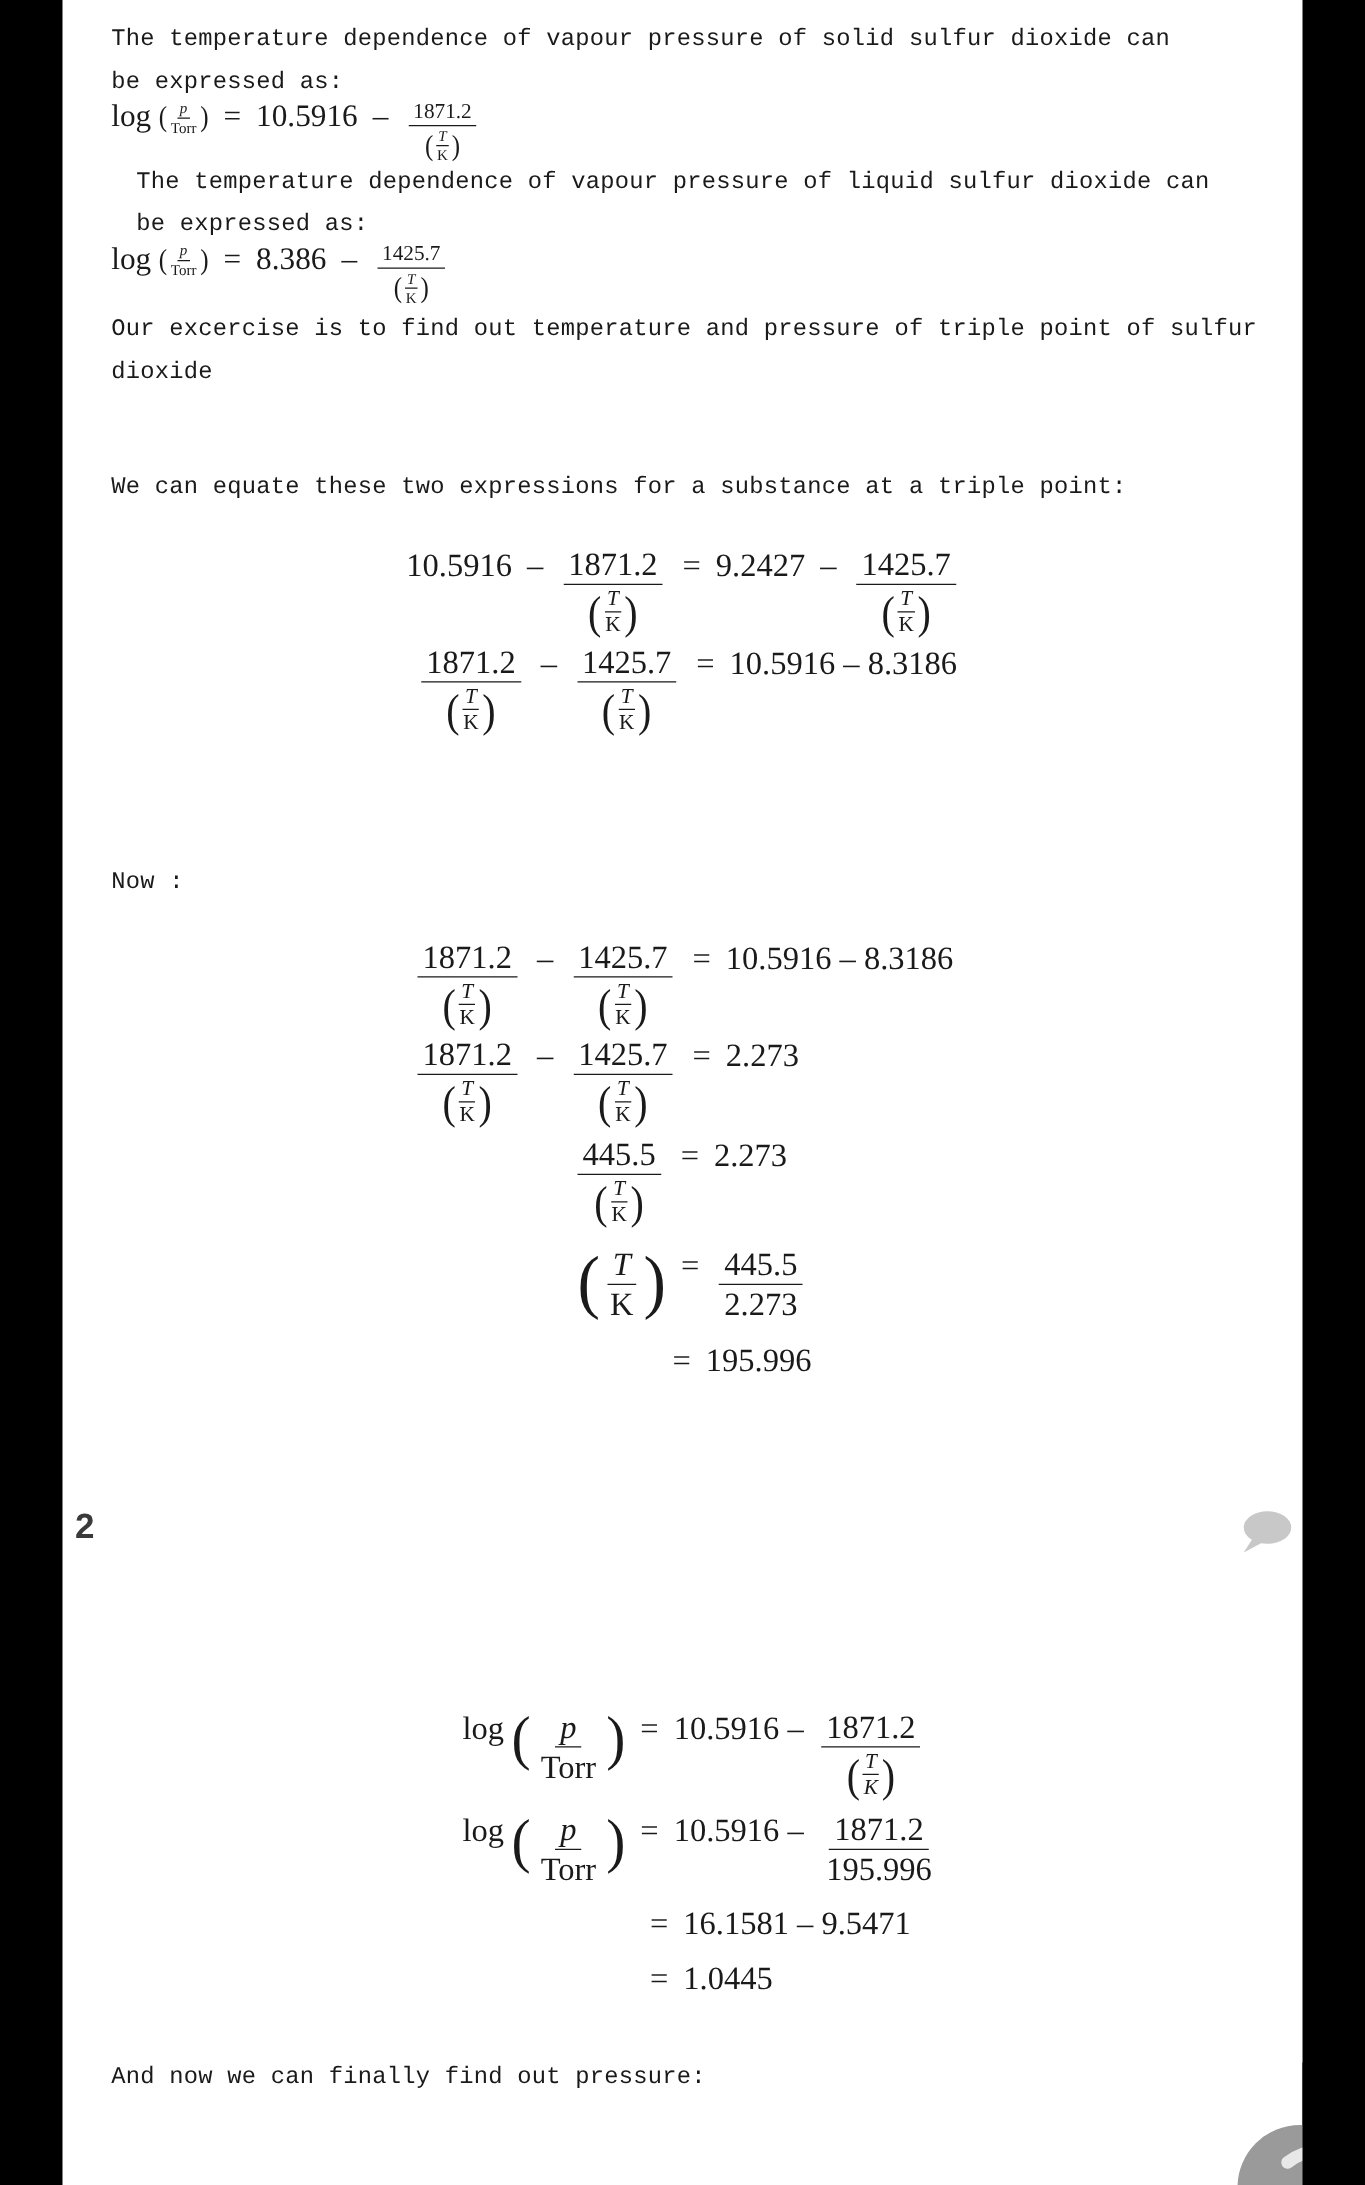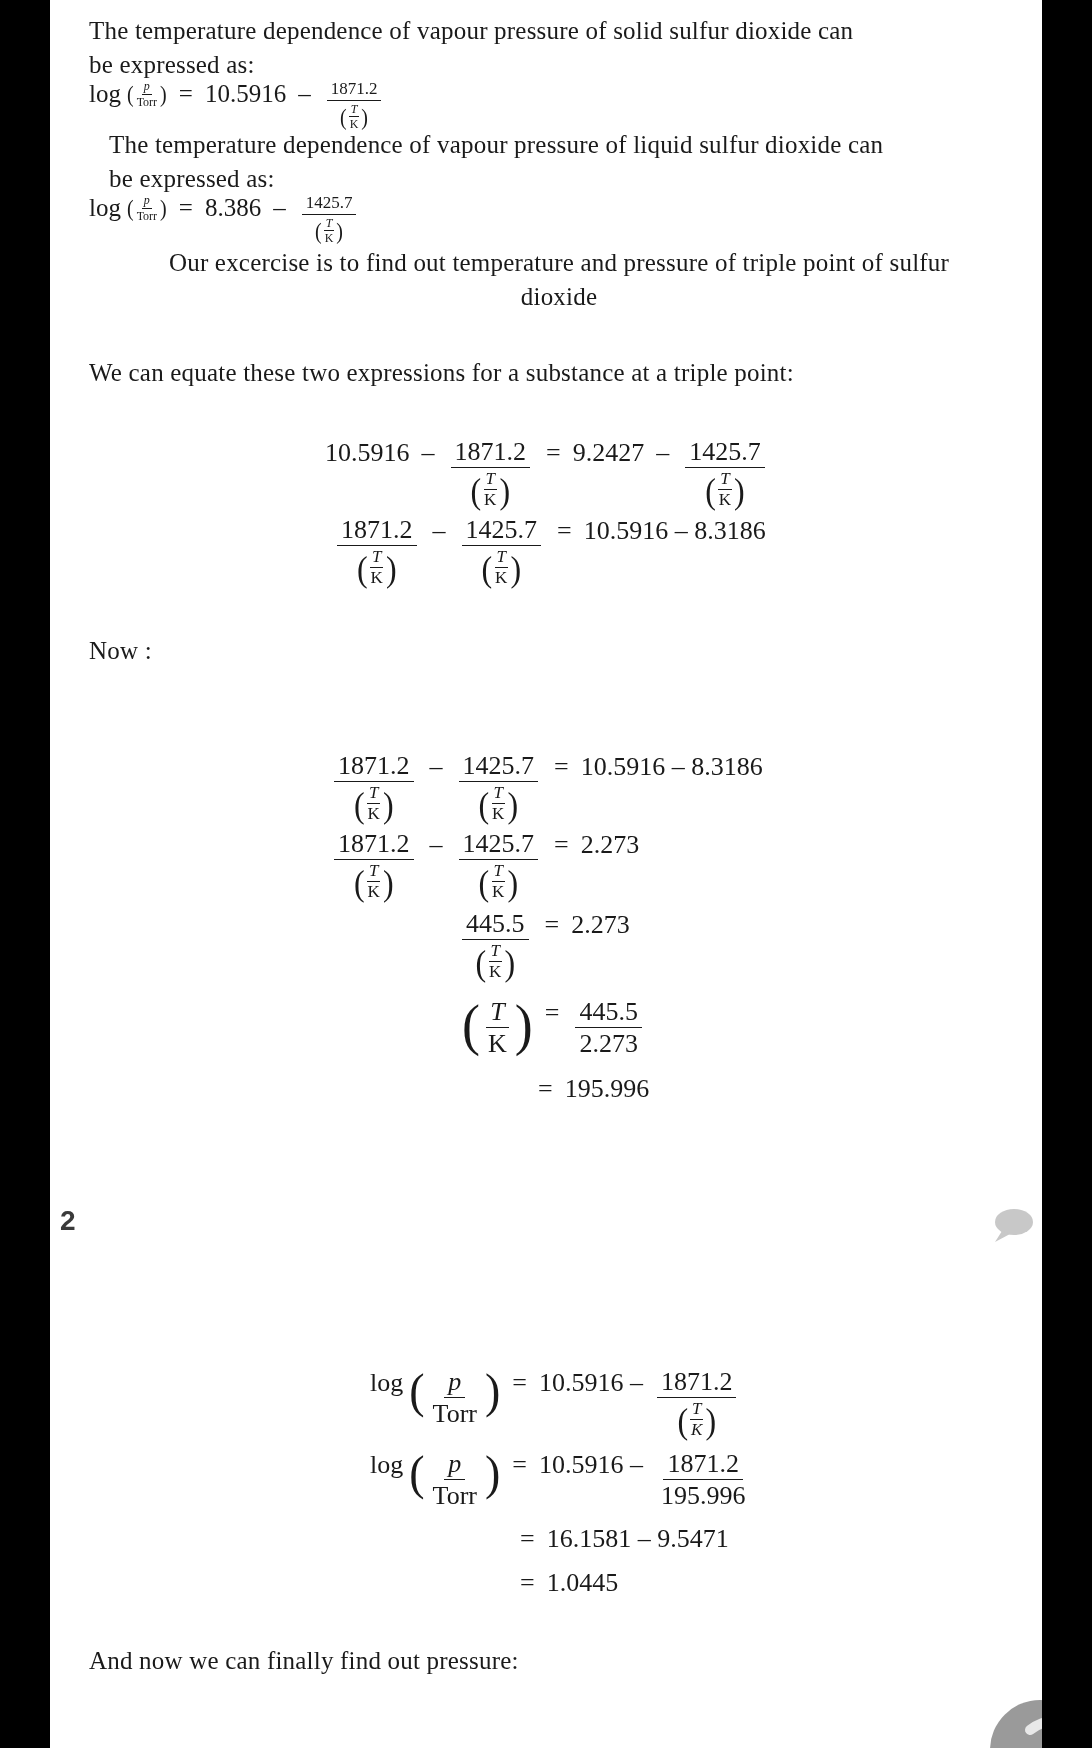"The temperature dependence of vapour" .para { font-family: Liberation Serif, serif -> Liberation Mono, monospace; font-size: 25px -> 19px }
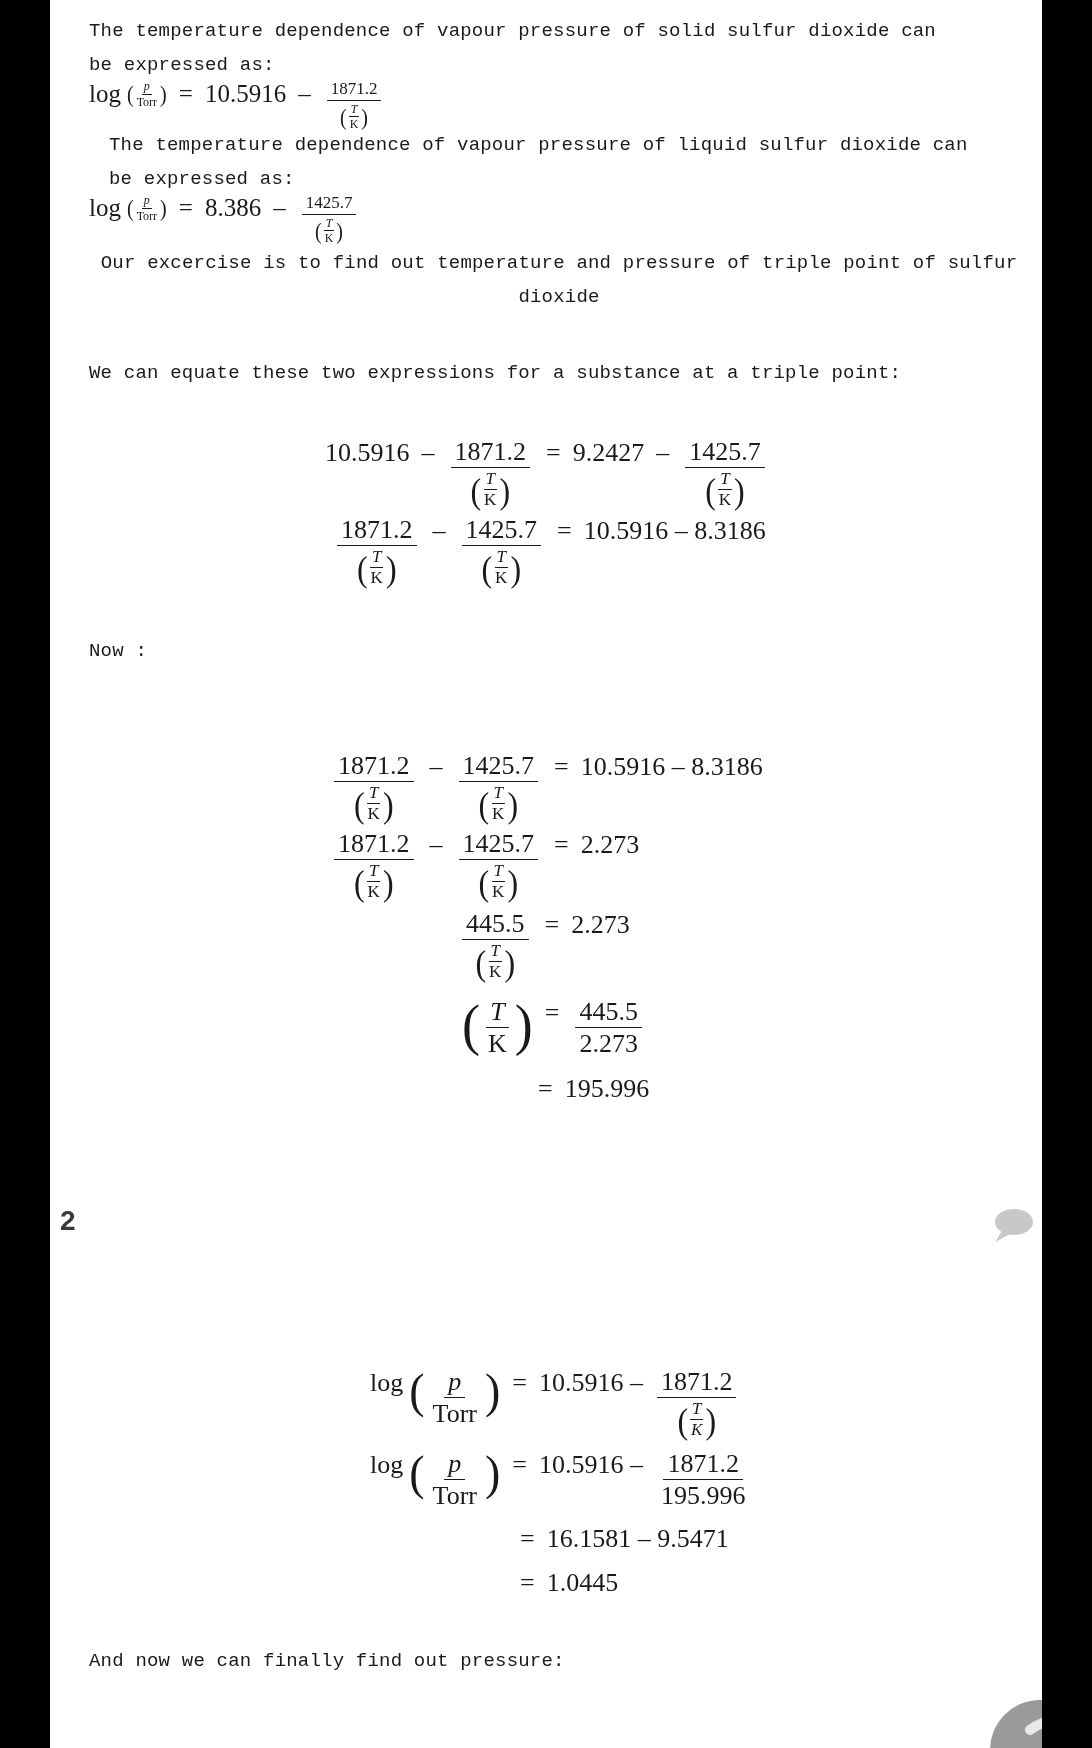"Our excercise is to find" div.para { text-align: center -> none }
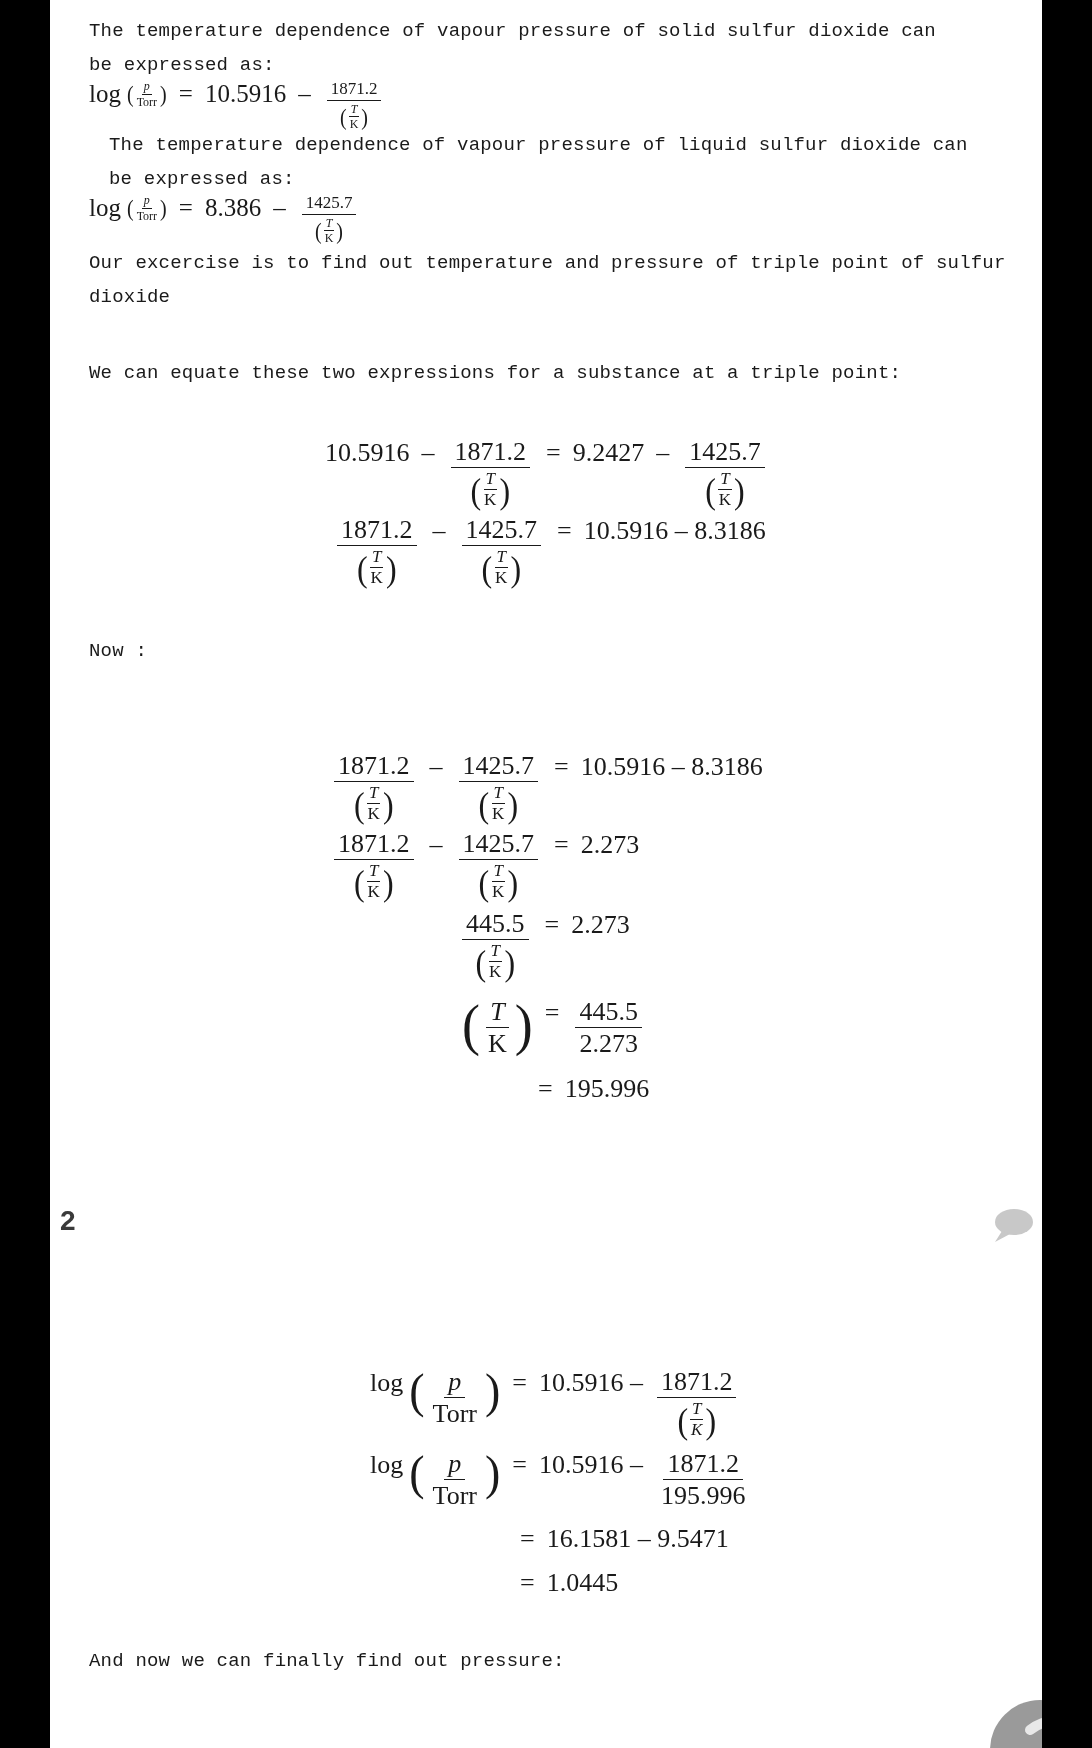"We can equate these two" div.para { top: 356px -> 372px }
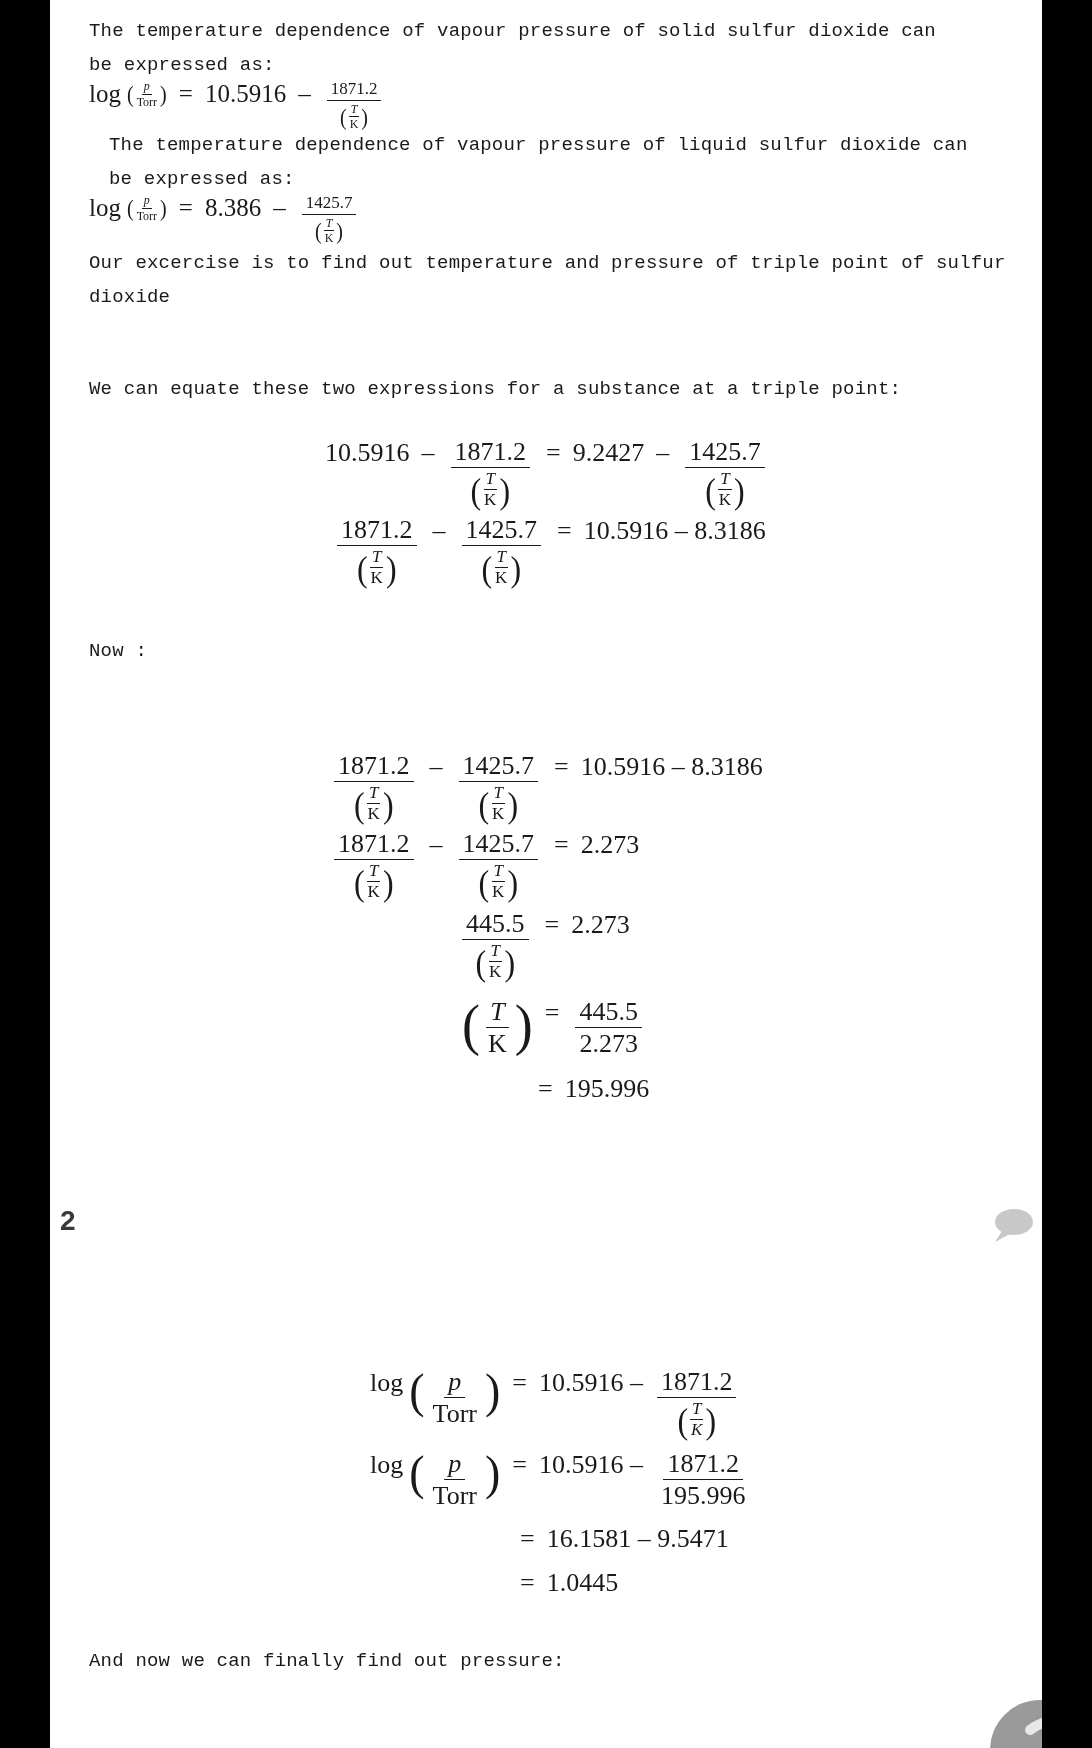"Now :" div.para { top: 634px -> 688px }
